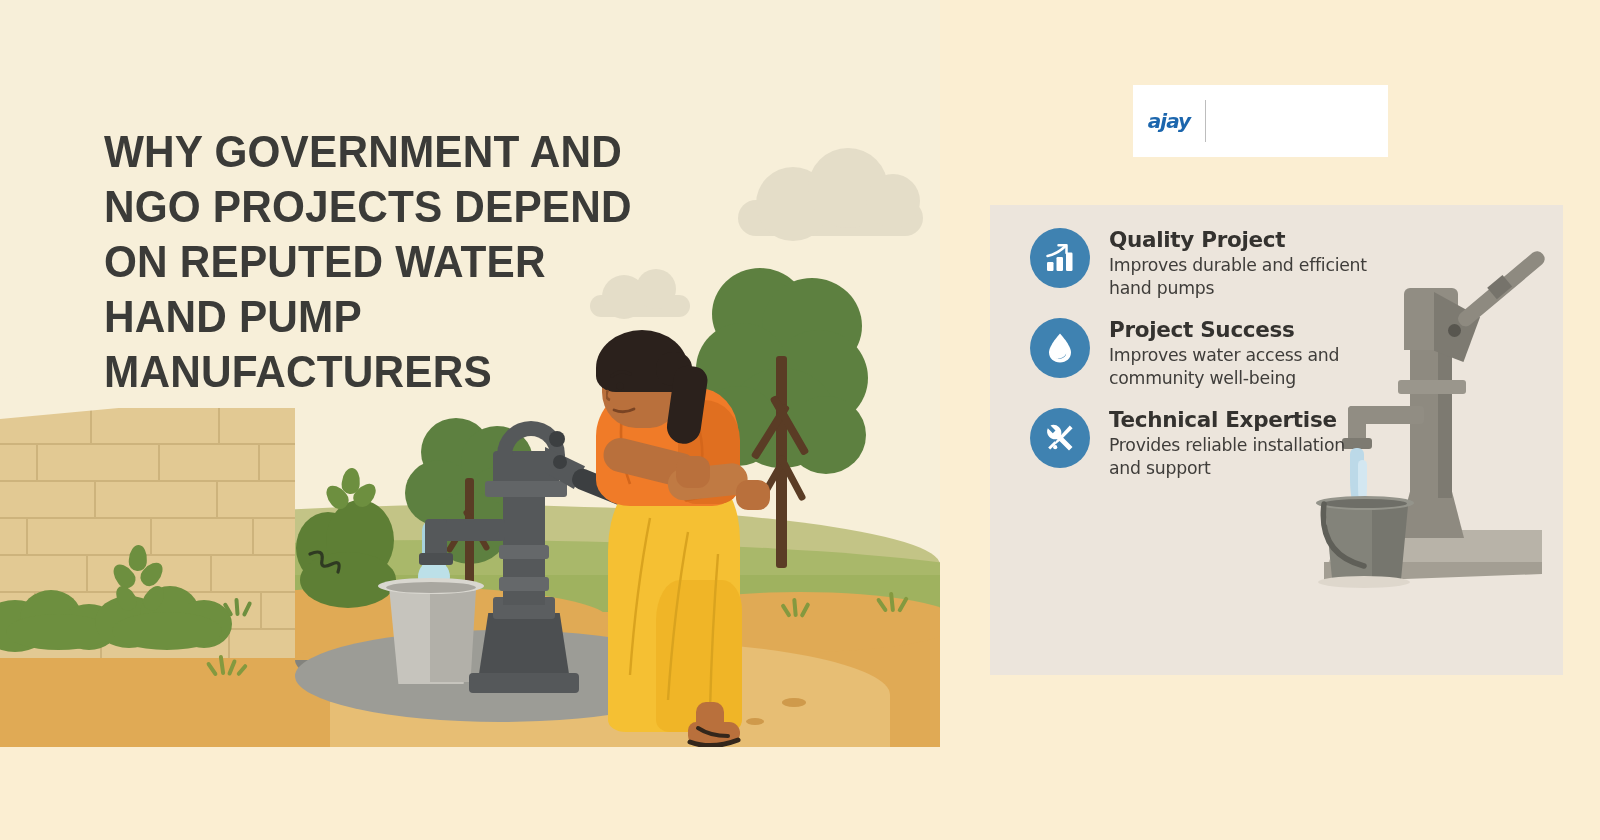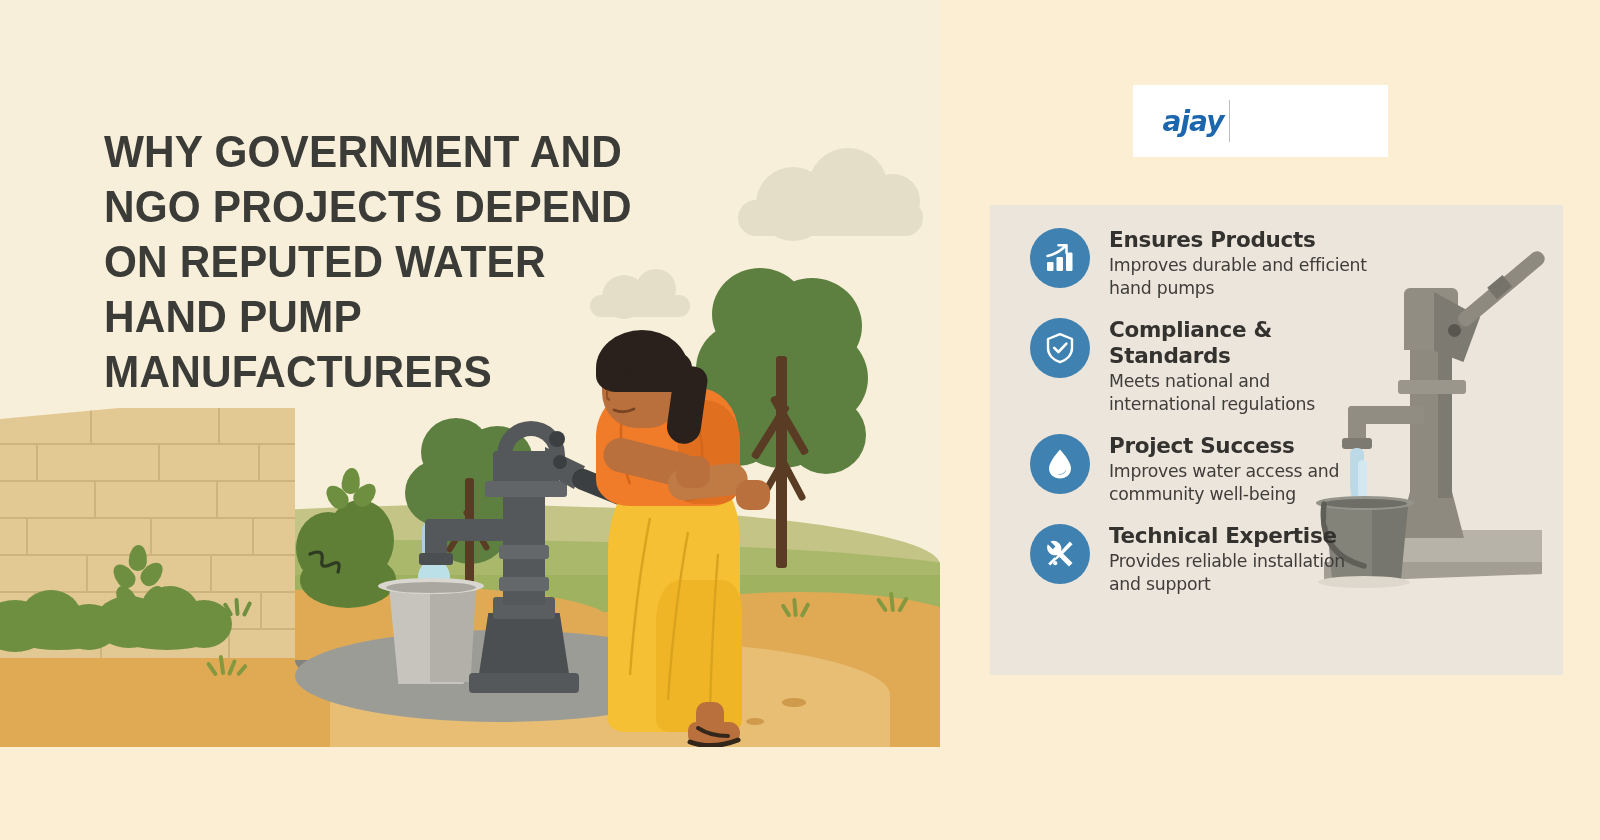"ajay" .logo-mark { font-size: 28px -> 20px; margin-left: 24px -> none }
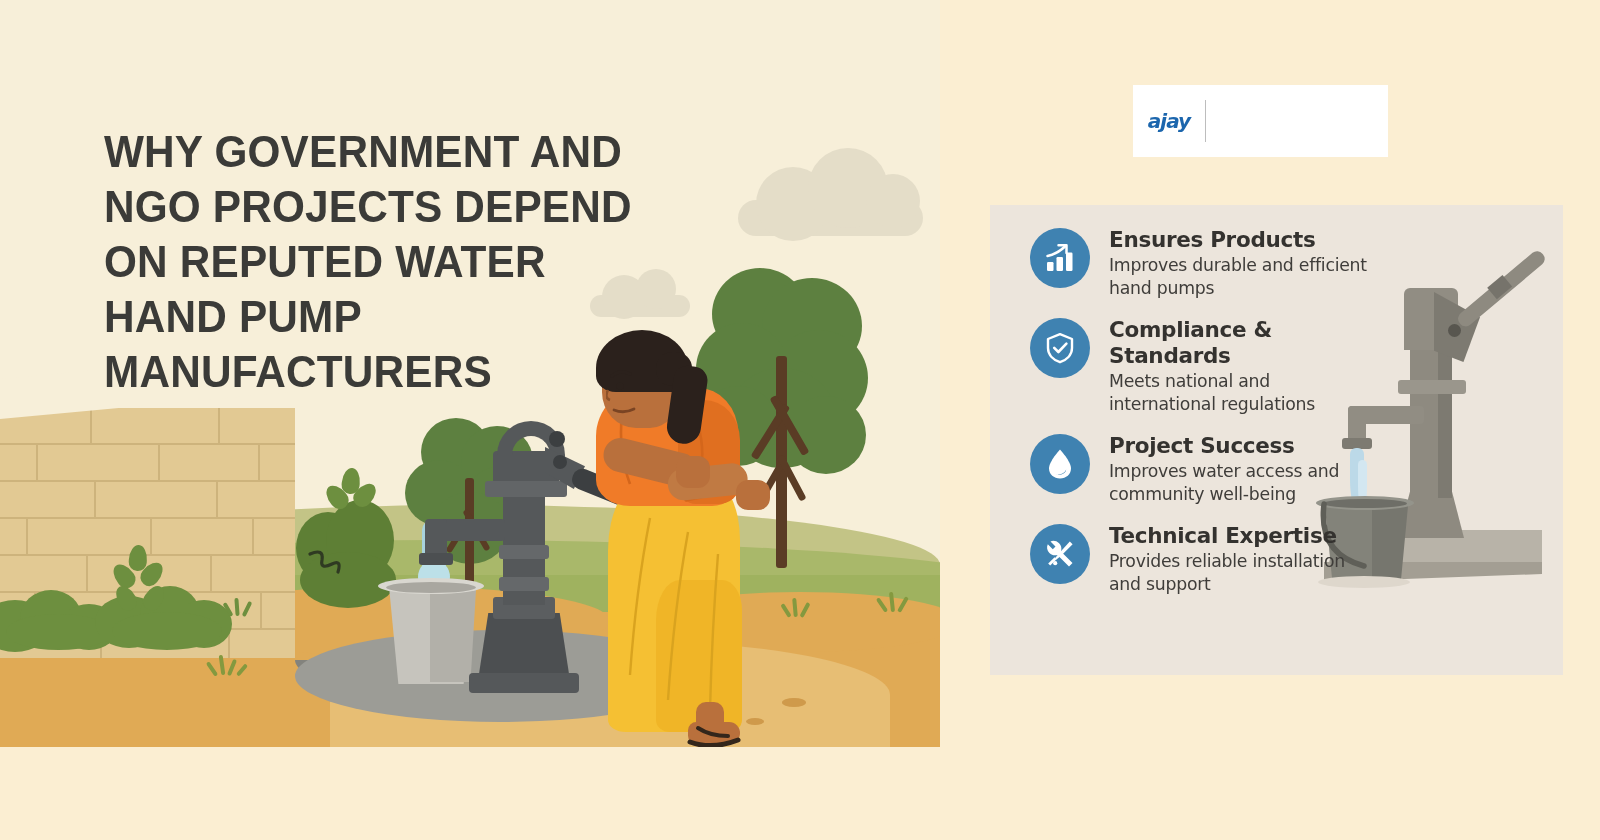"Ensures Products" div.f-title { text: Ensures Products -> Quality Project }
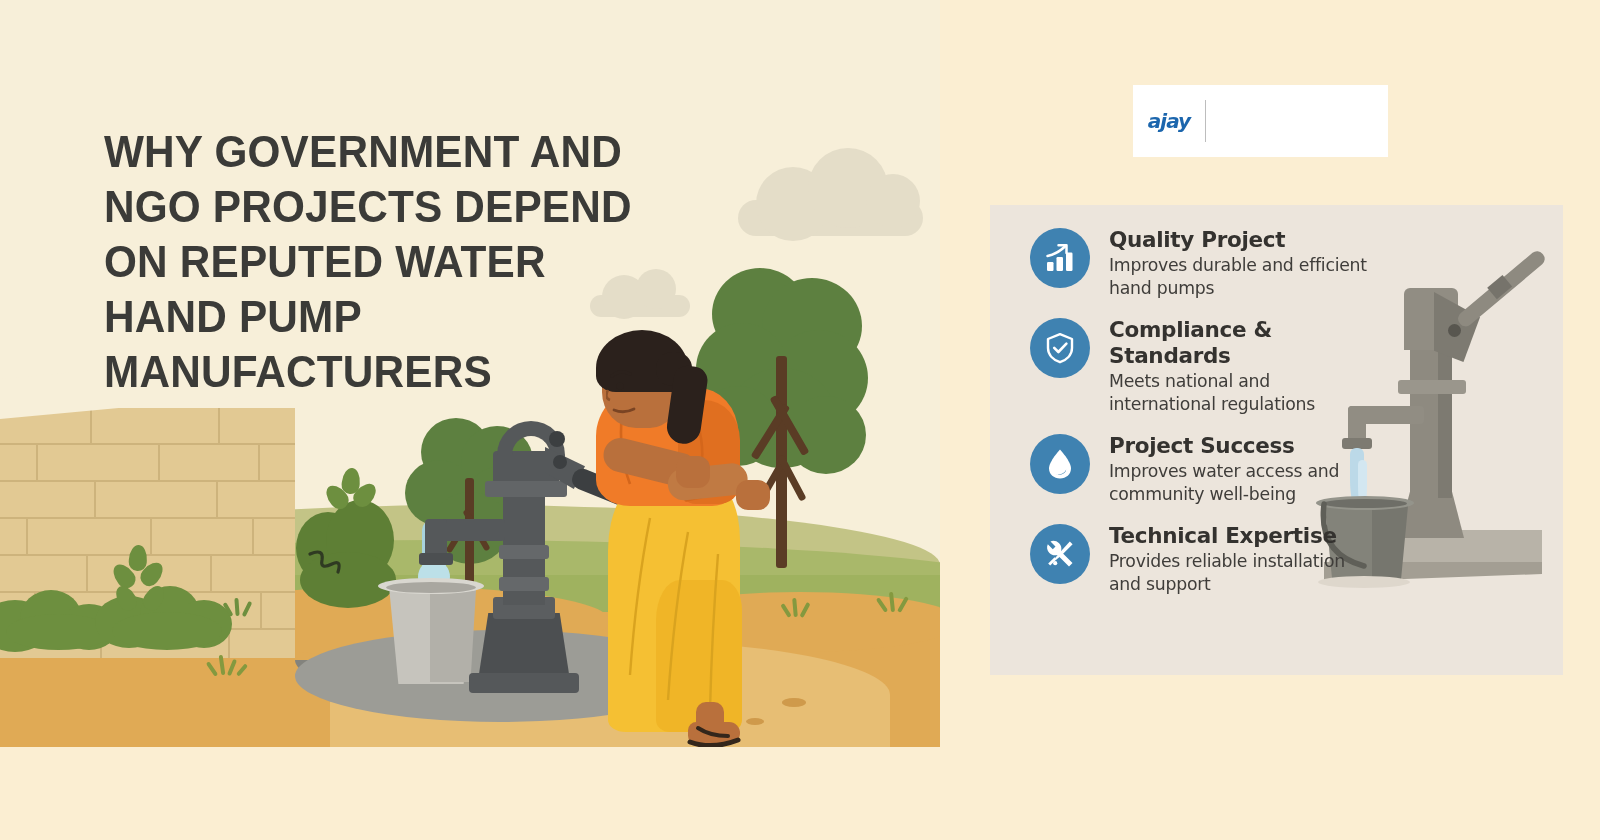"Compliance & Standards" div.feature { html: <div> <div> <svg> <path></path> <path></path> </svg> </div> <div> <div>Compliance &amp; Standards</div> <div>Meets national and international regulations</div> </div> </div> -> none }
